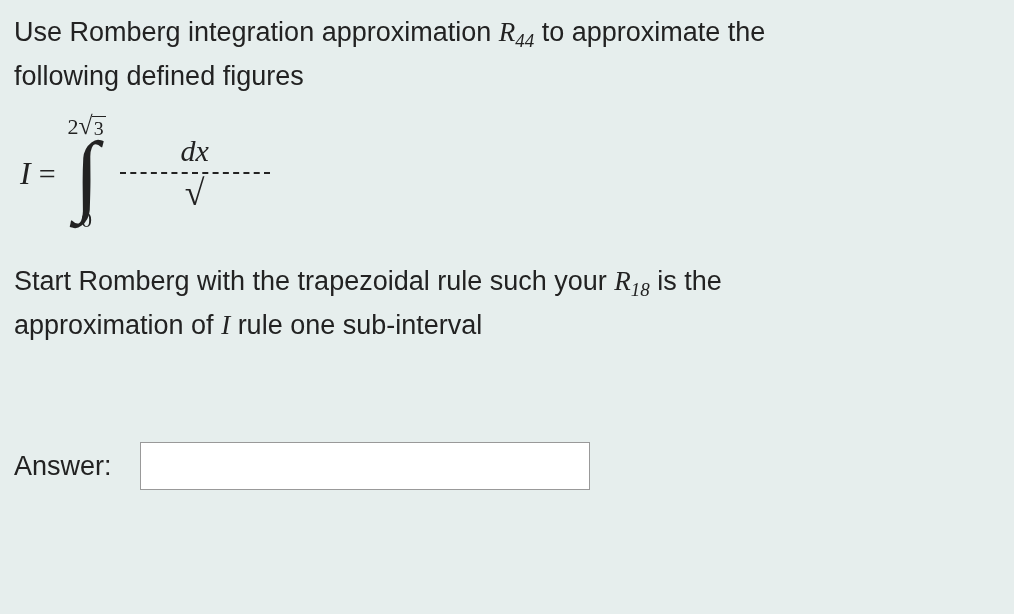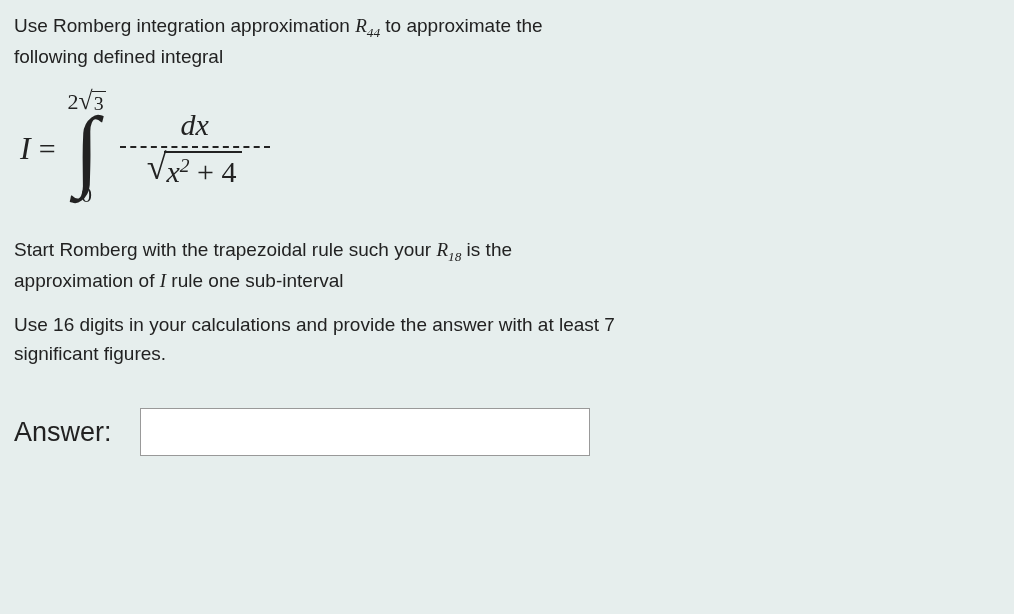"Use Romberg integration approximation" .question-text { font-size: 19px -> 27px }
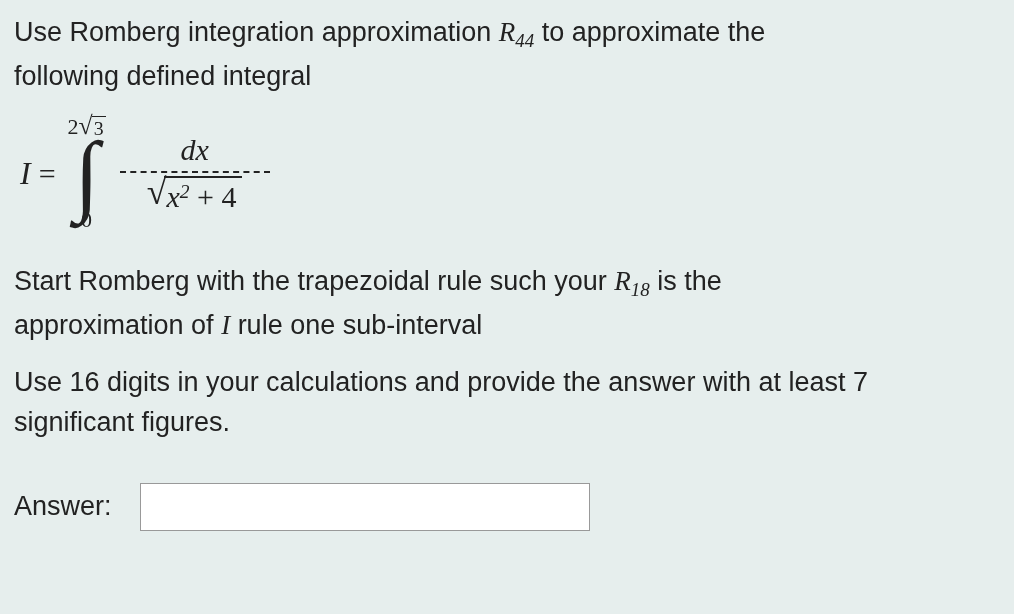"following defined integral" span { text: integral -> figures }
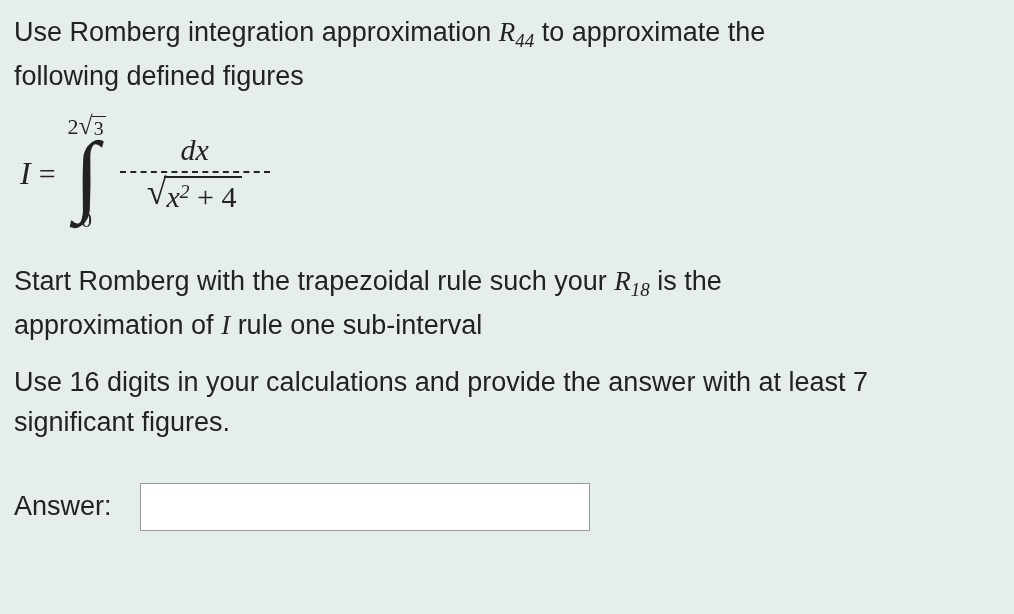"x2 + 4" span.sqrt-content { html: <span> <span>x</span><span>2</span><span> + 4</span> </span> -> none }
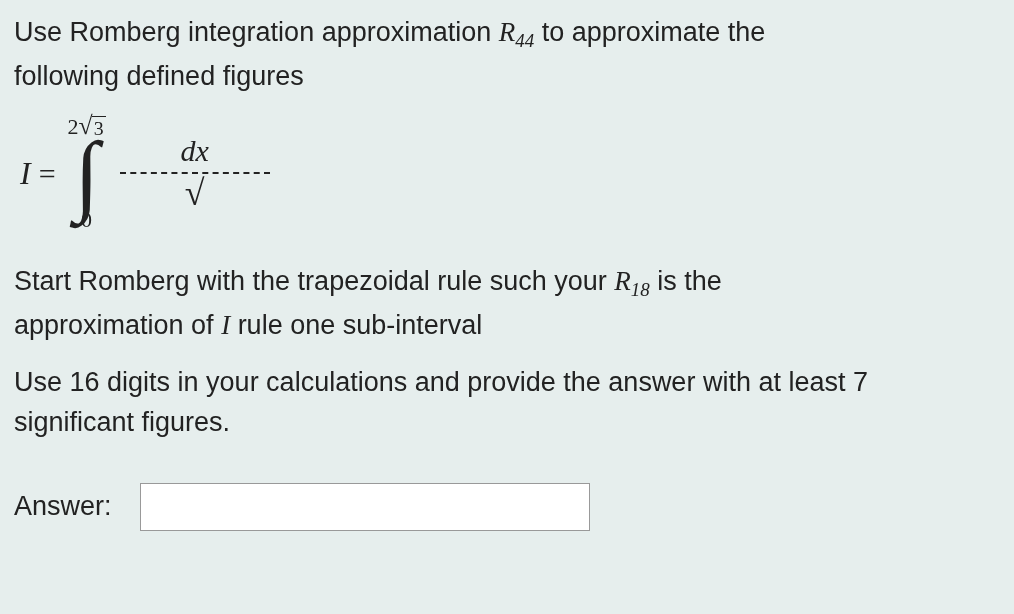"Use 16 digits in your" span { html: <span>Use 16 digits in your calculations and provide the answer with at least 7</span> -> none }
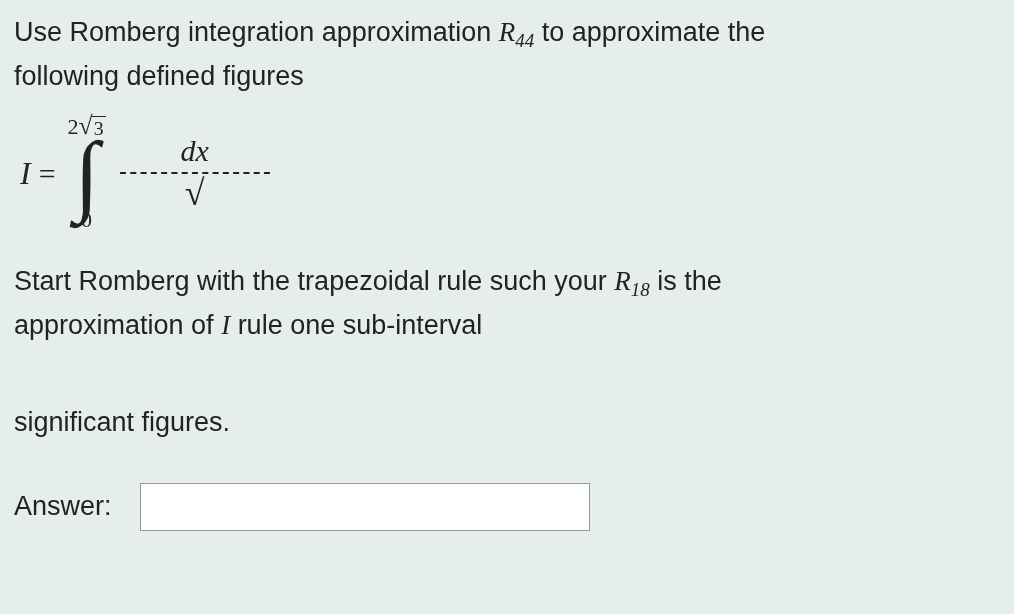"significant figures." span { html: <span>significant figures.</span> -> none }
